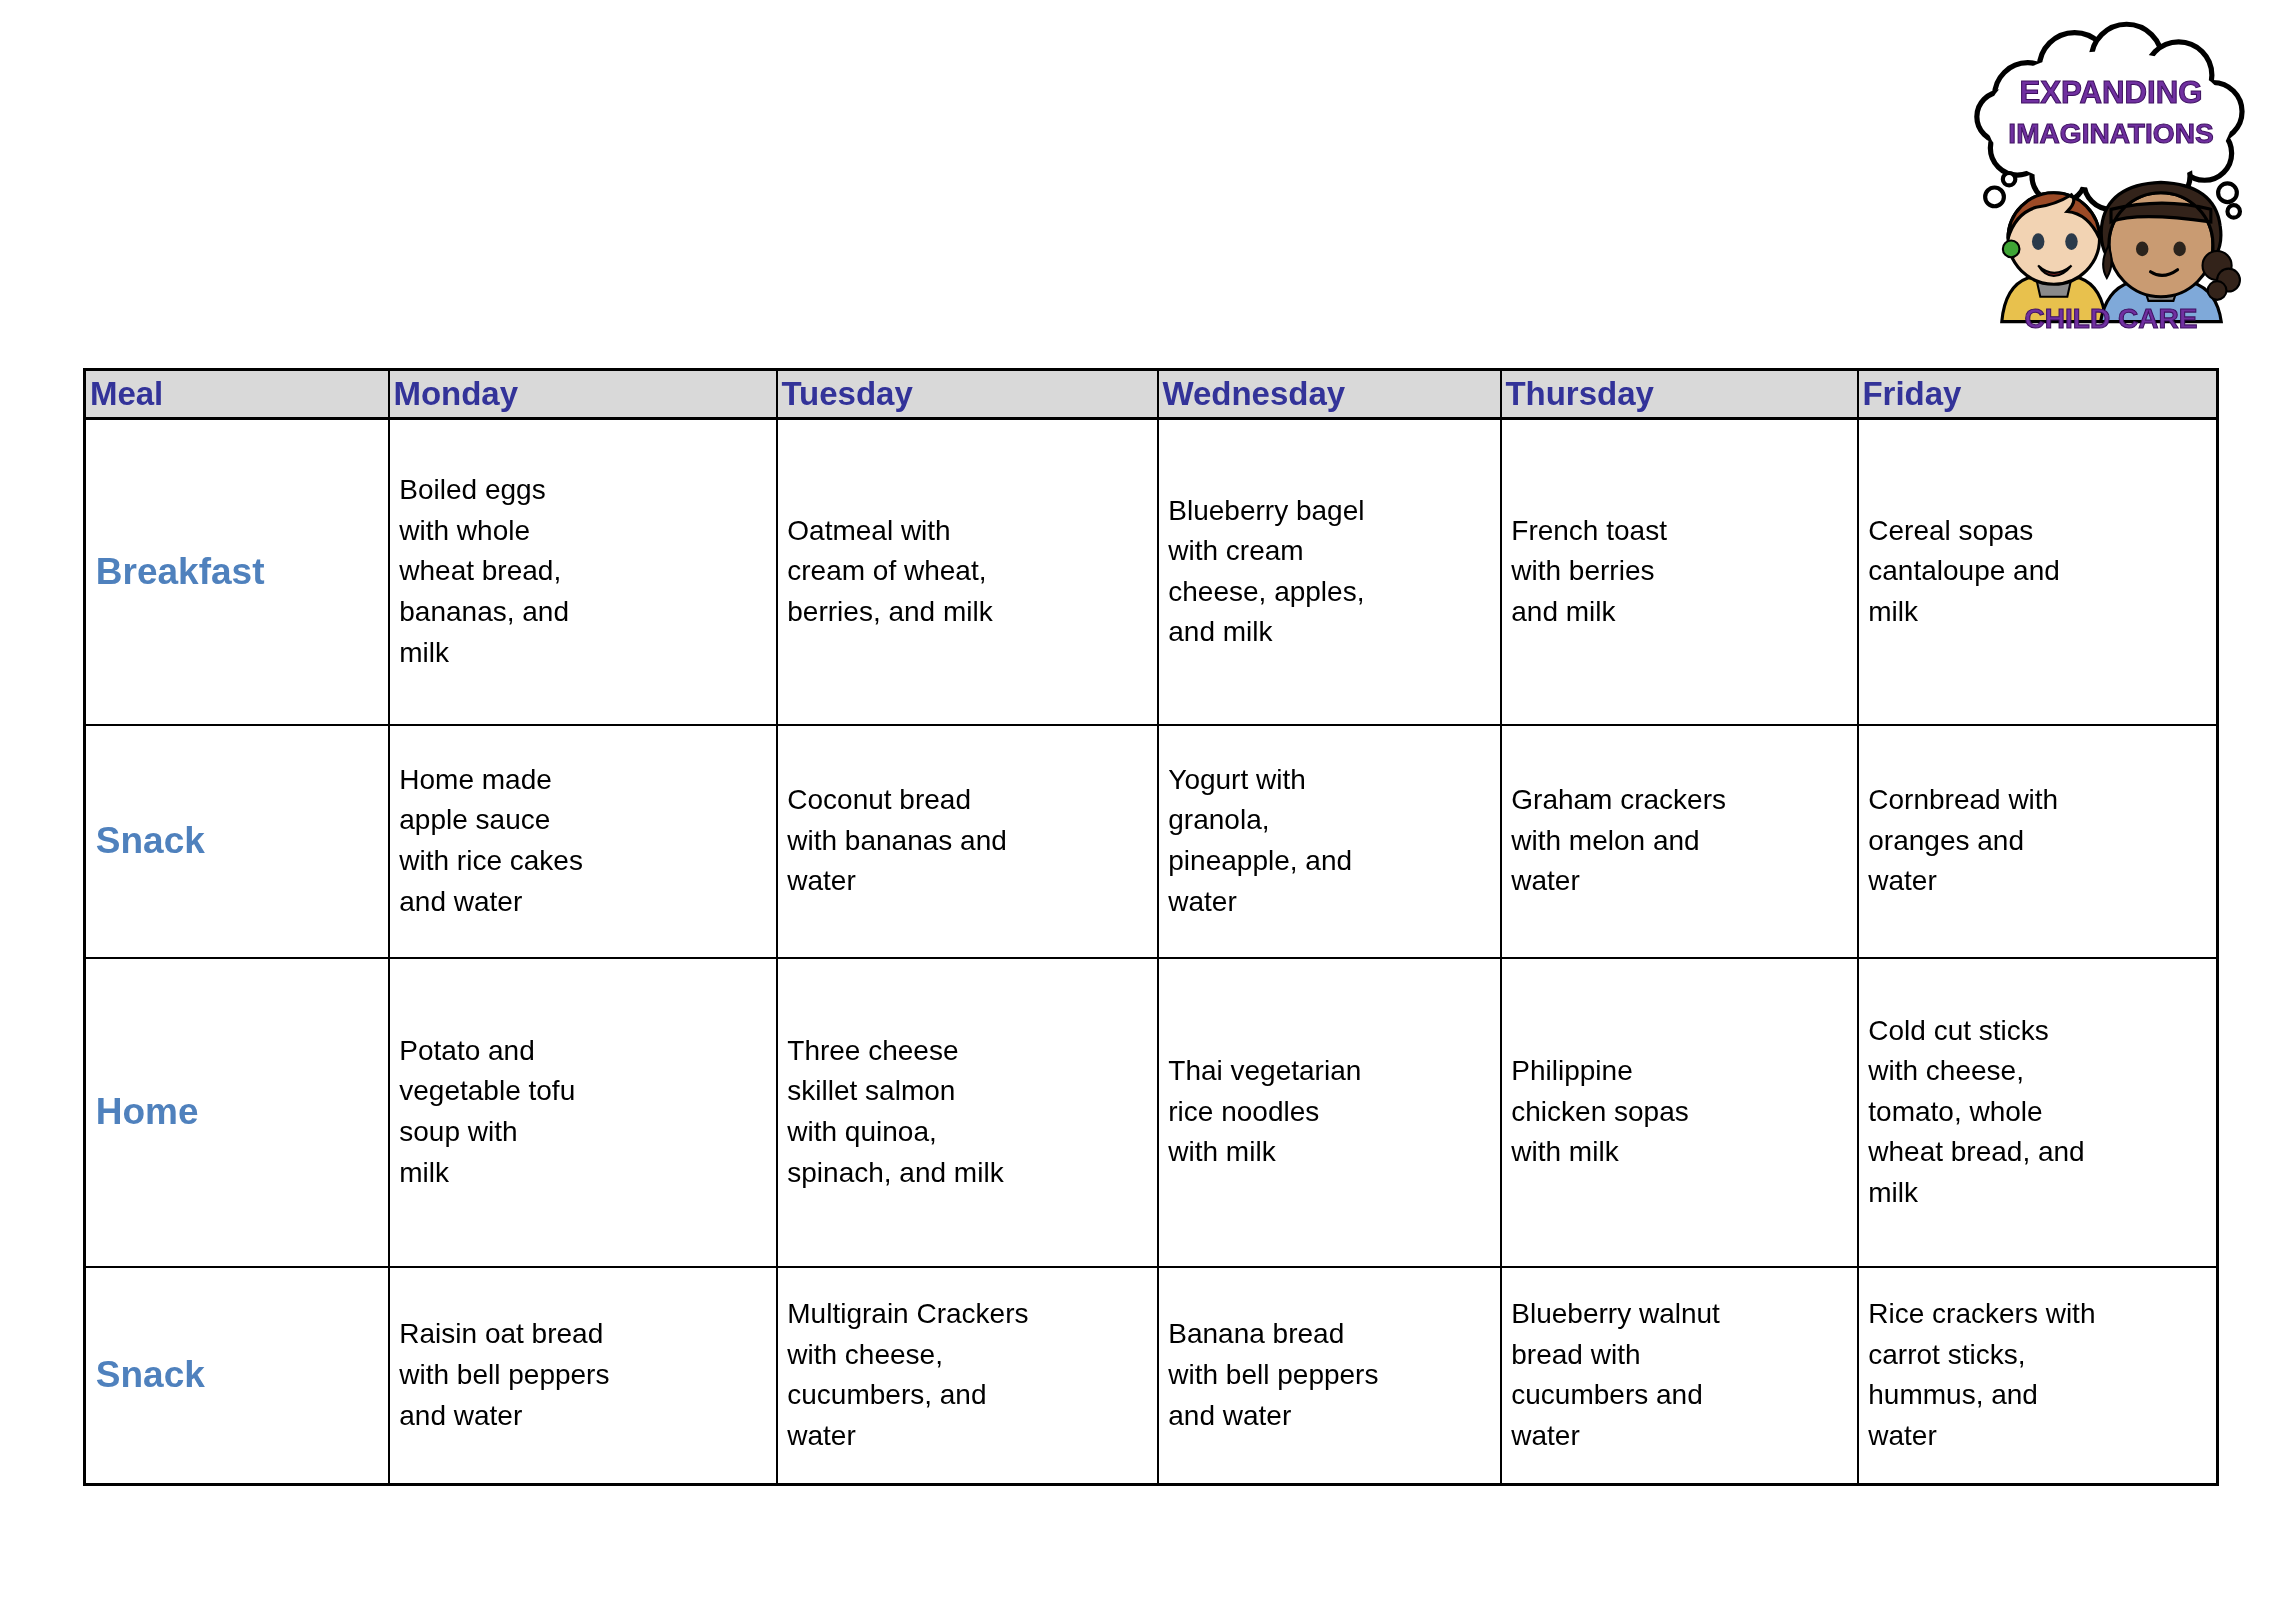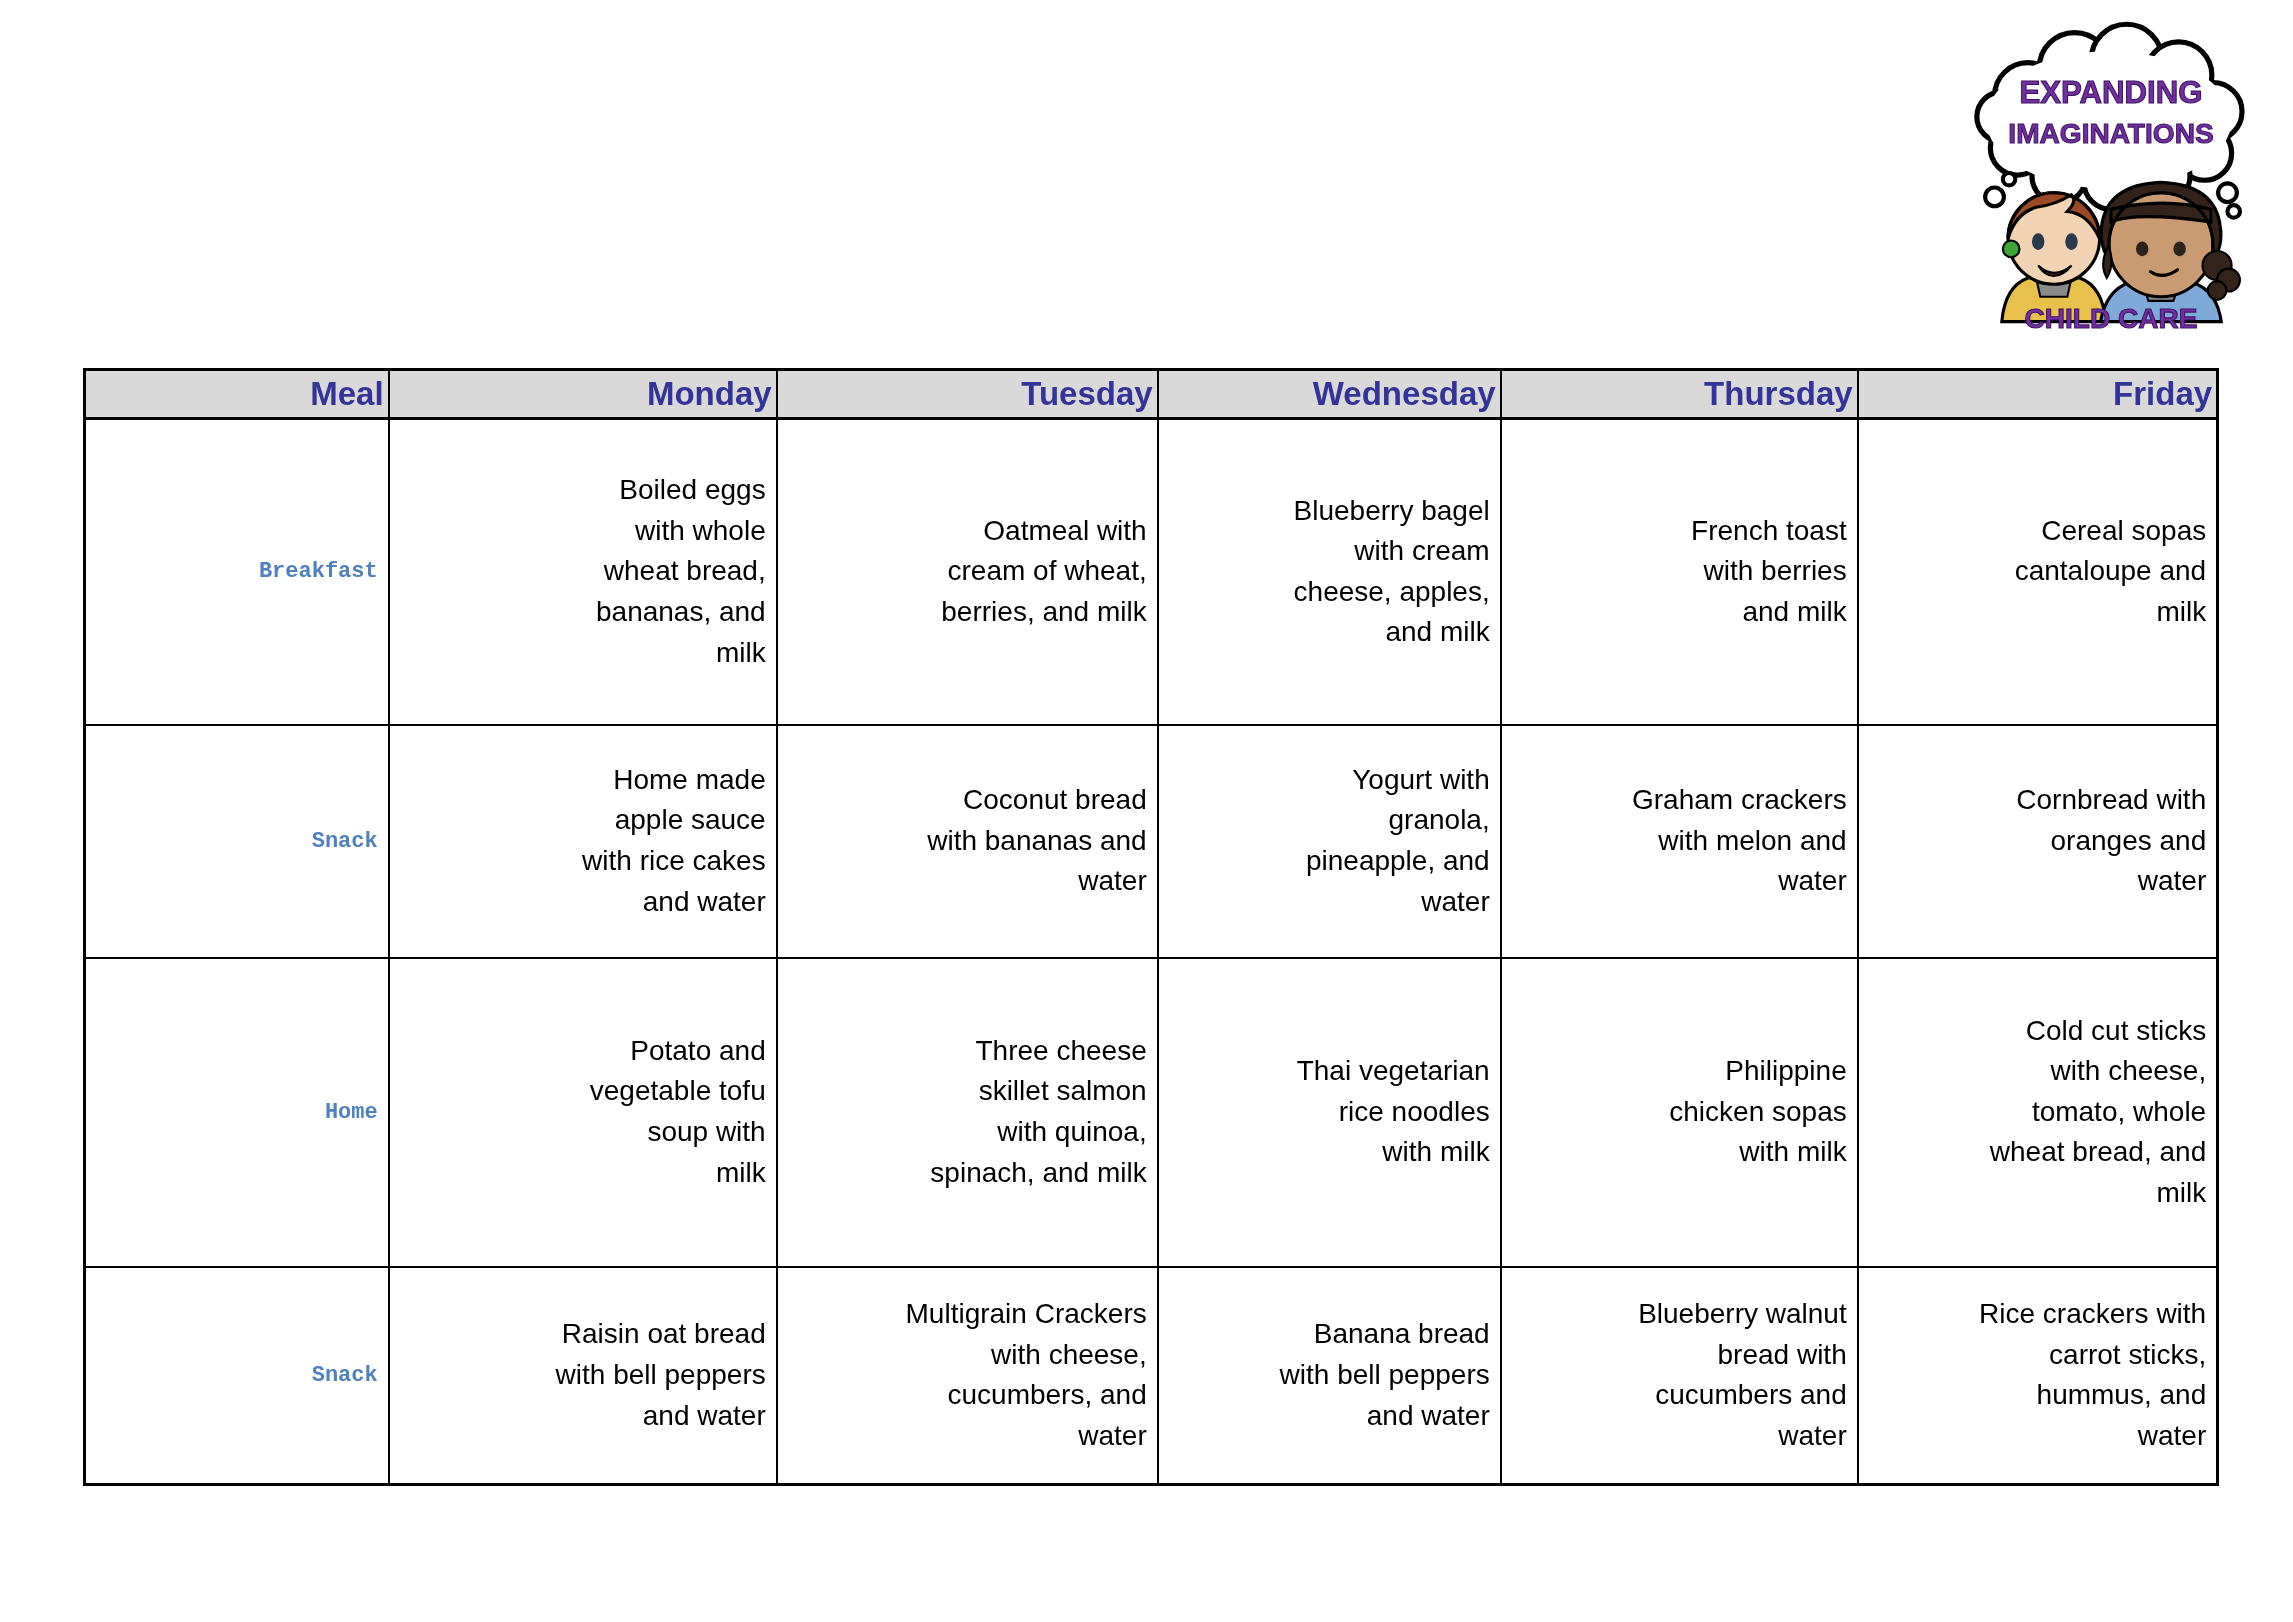"Meal" .menu-table td,.menu-table th { text-align: right -> left }
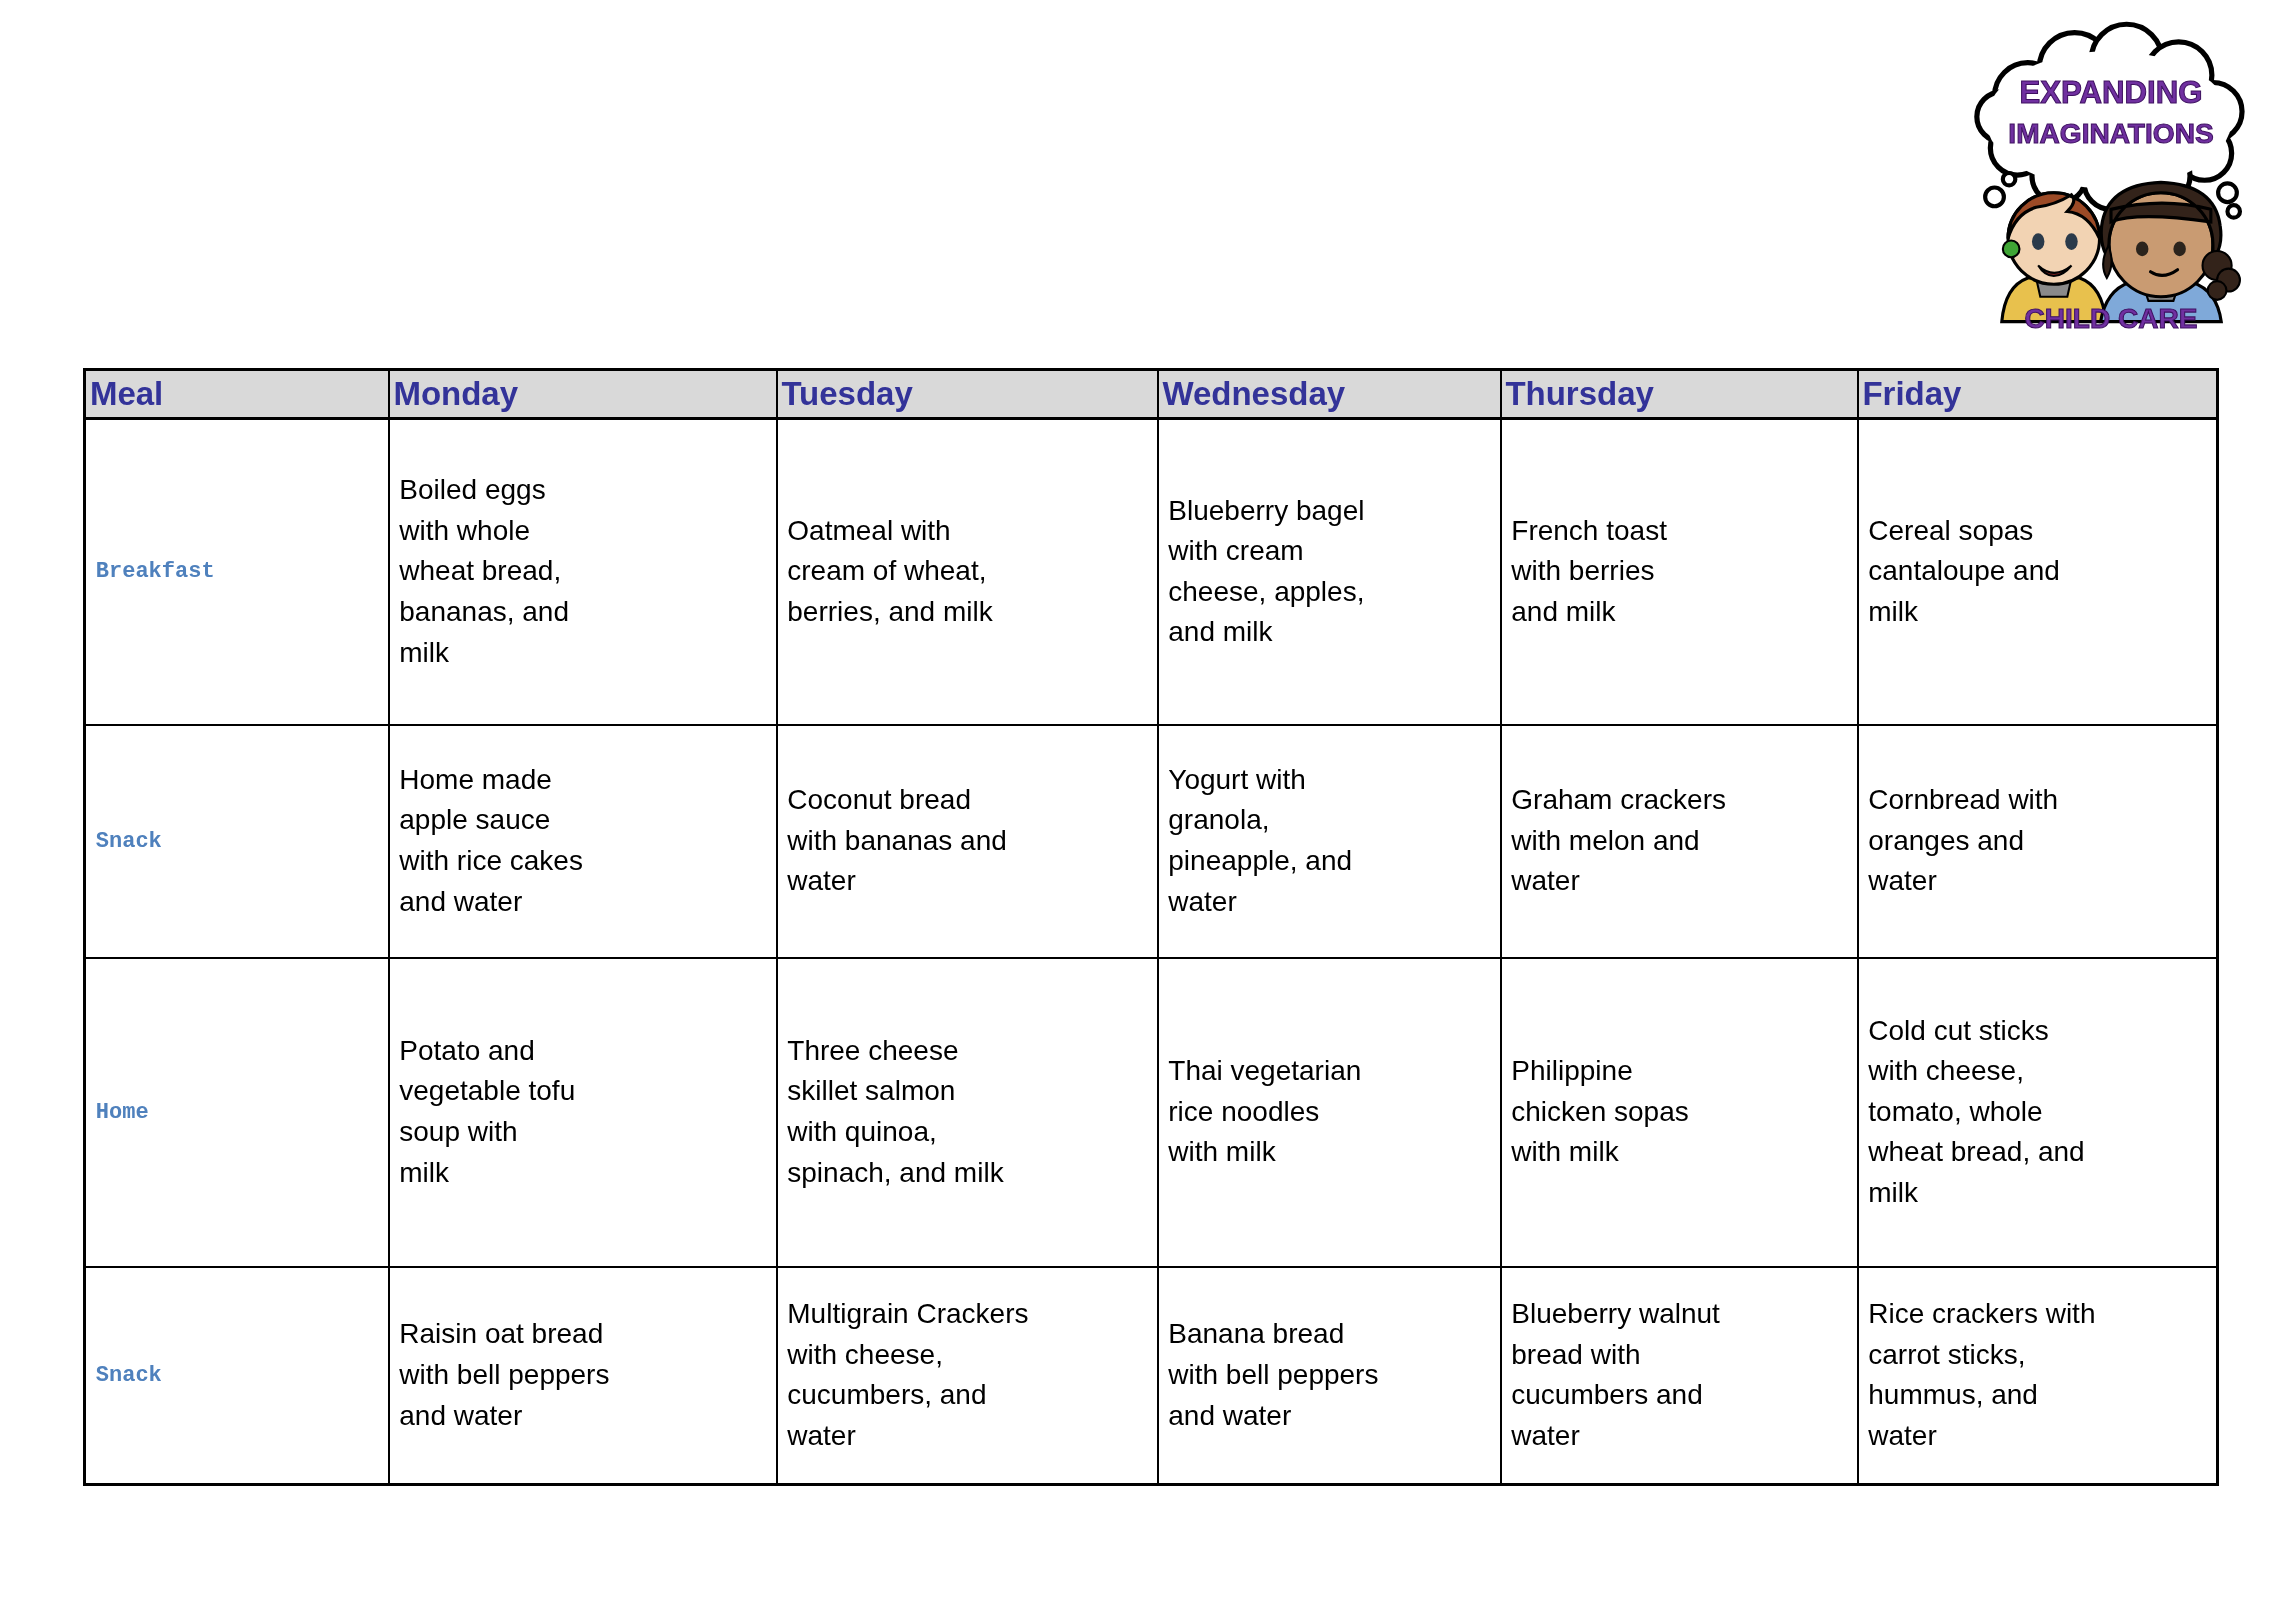"Breakfast" .meal-cell { font-family: Liberation Mono, monospace -> none; font-size: 22px -> 37px }
